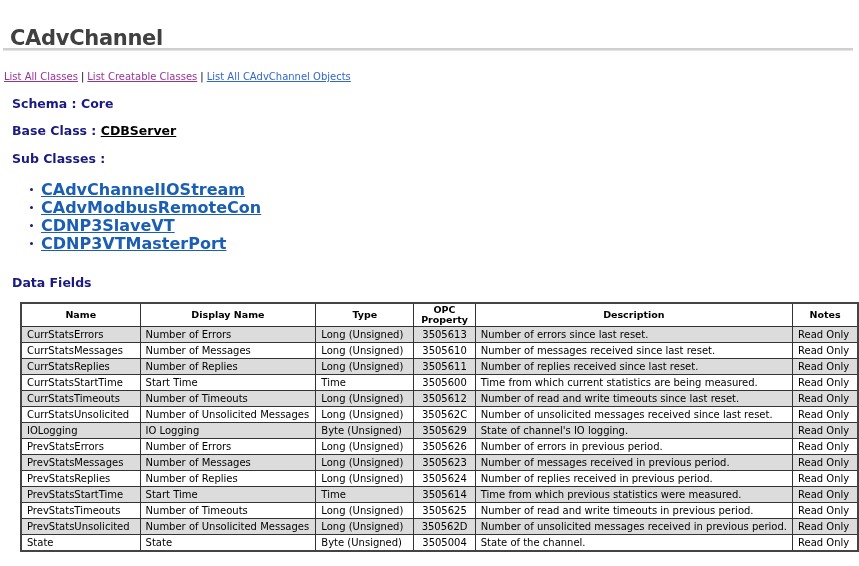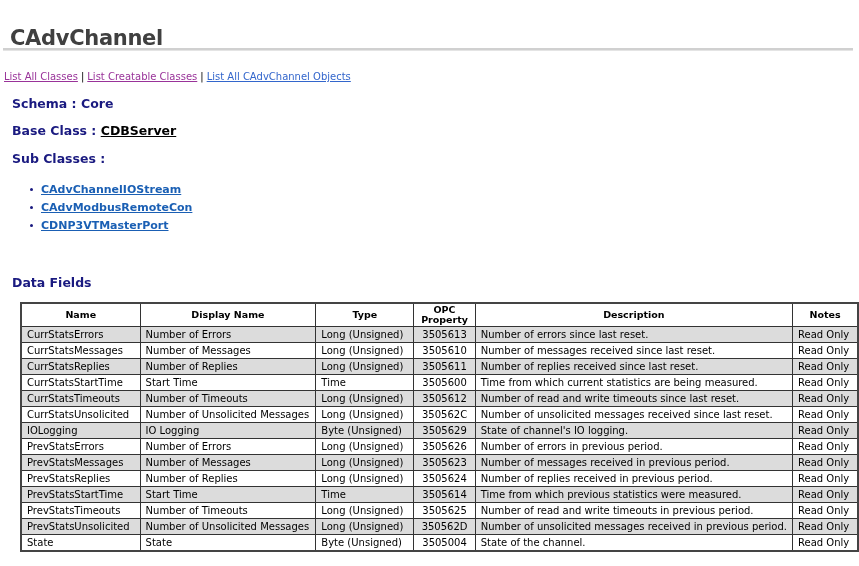"CAdvChannelIOStream" .sublist li { font-size: 11px -> 16px }
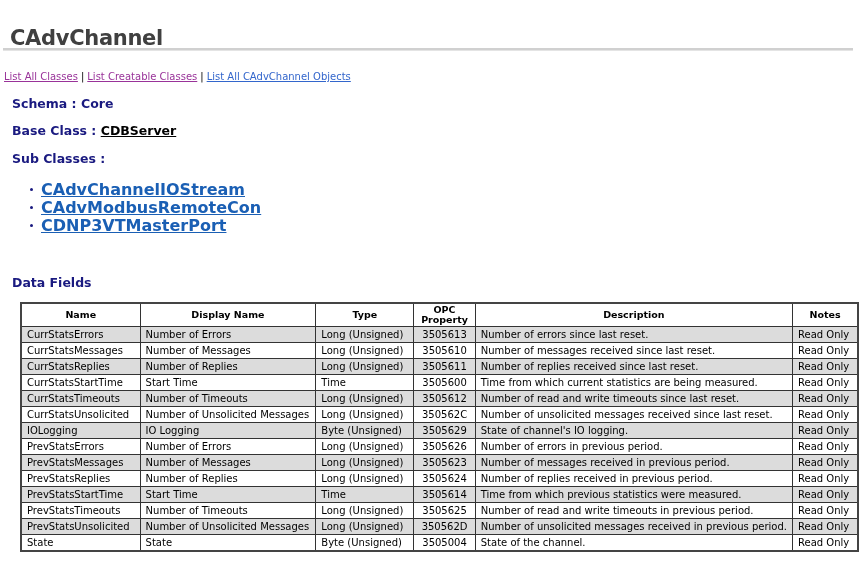"CDNP3SlaveVT" li { html: none -> <li> <span></span> <a>CDNP3SlaveVT</a> </li> }
